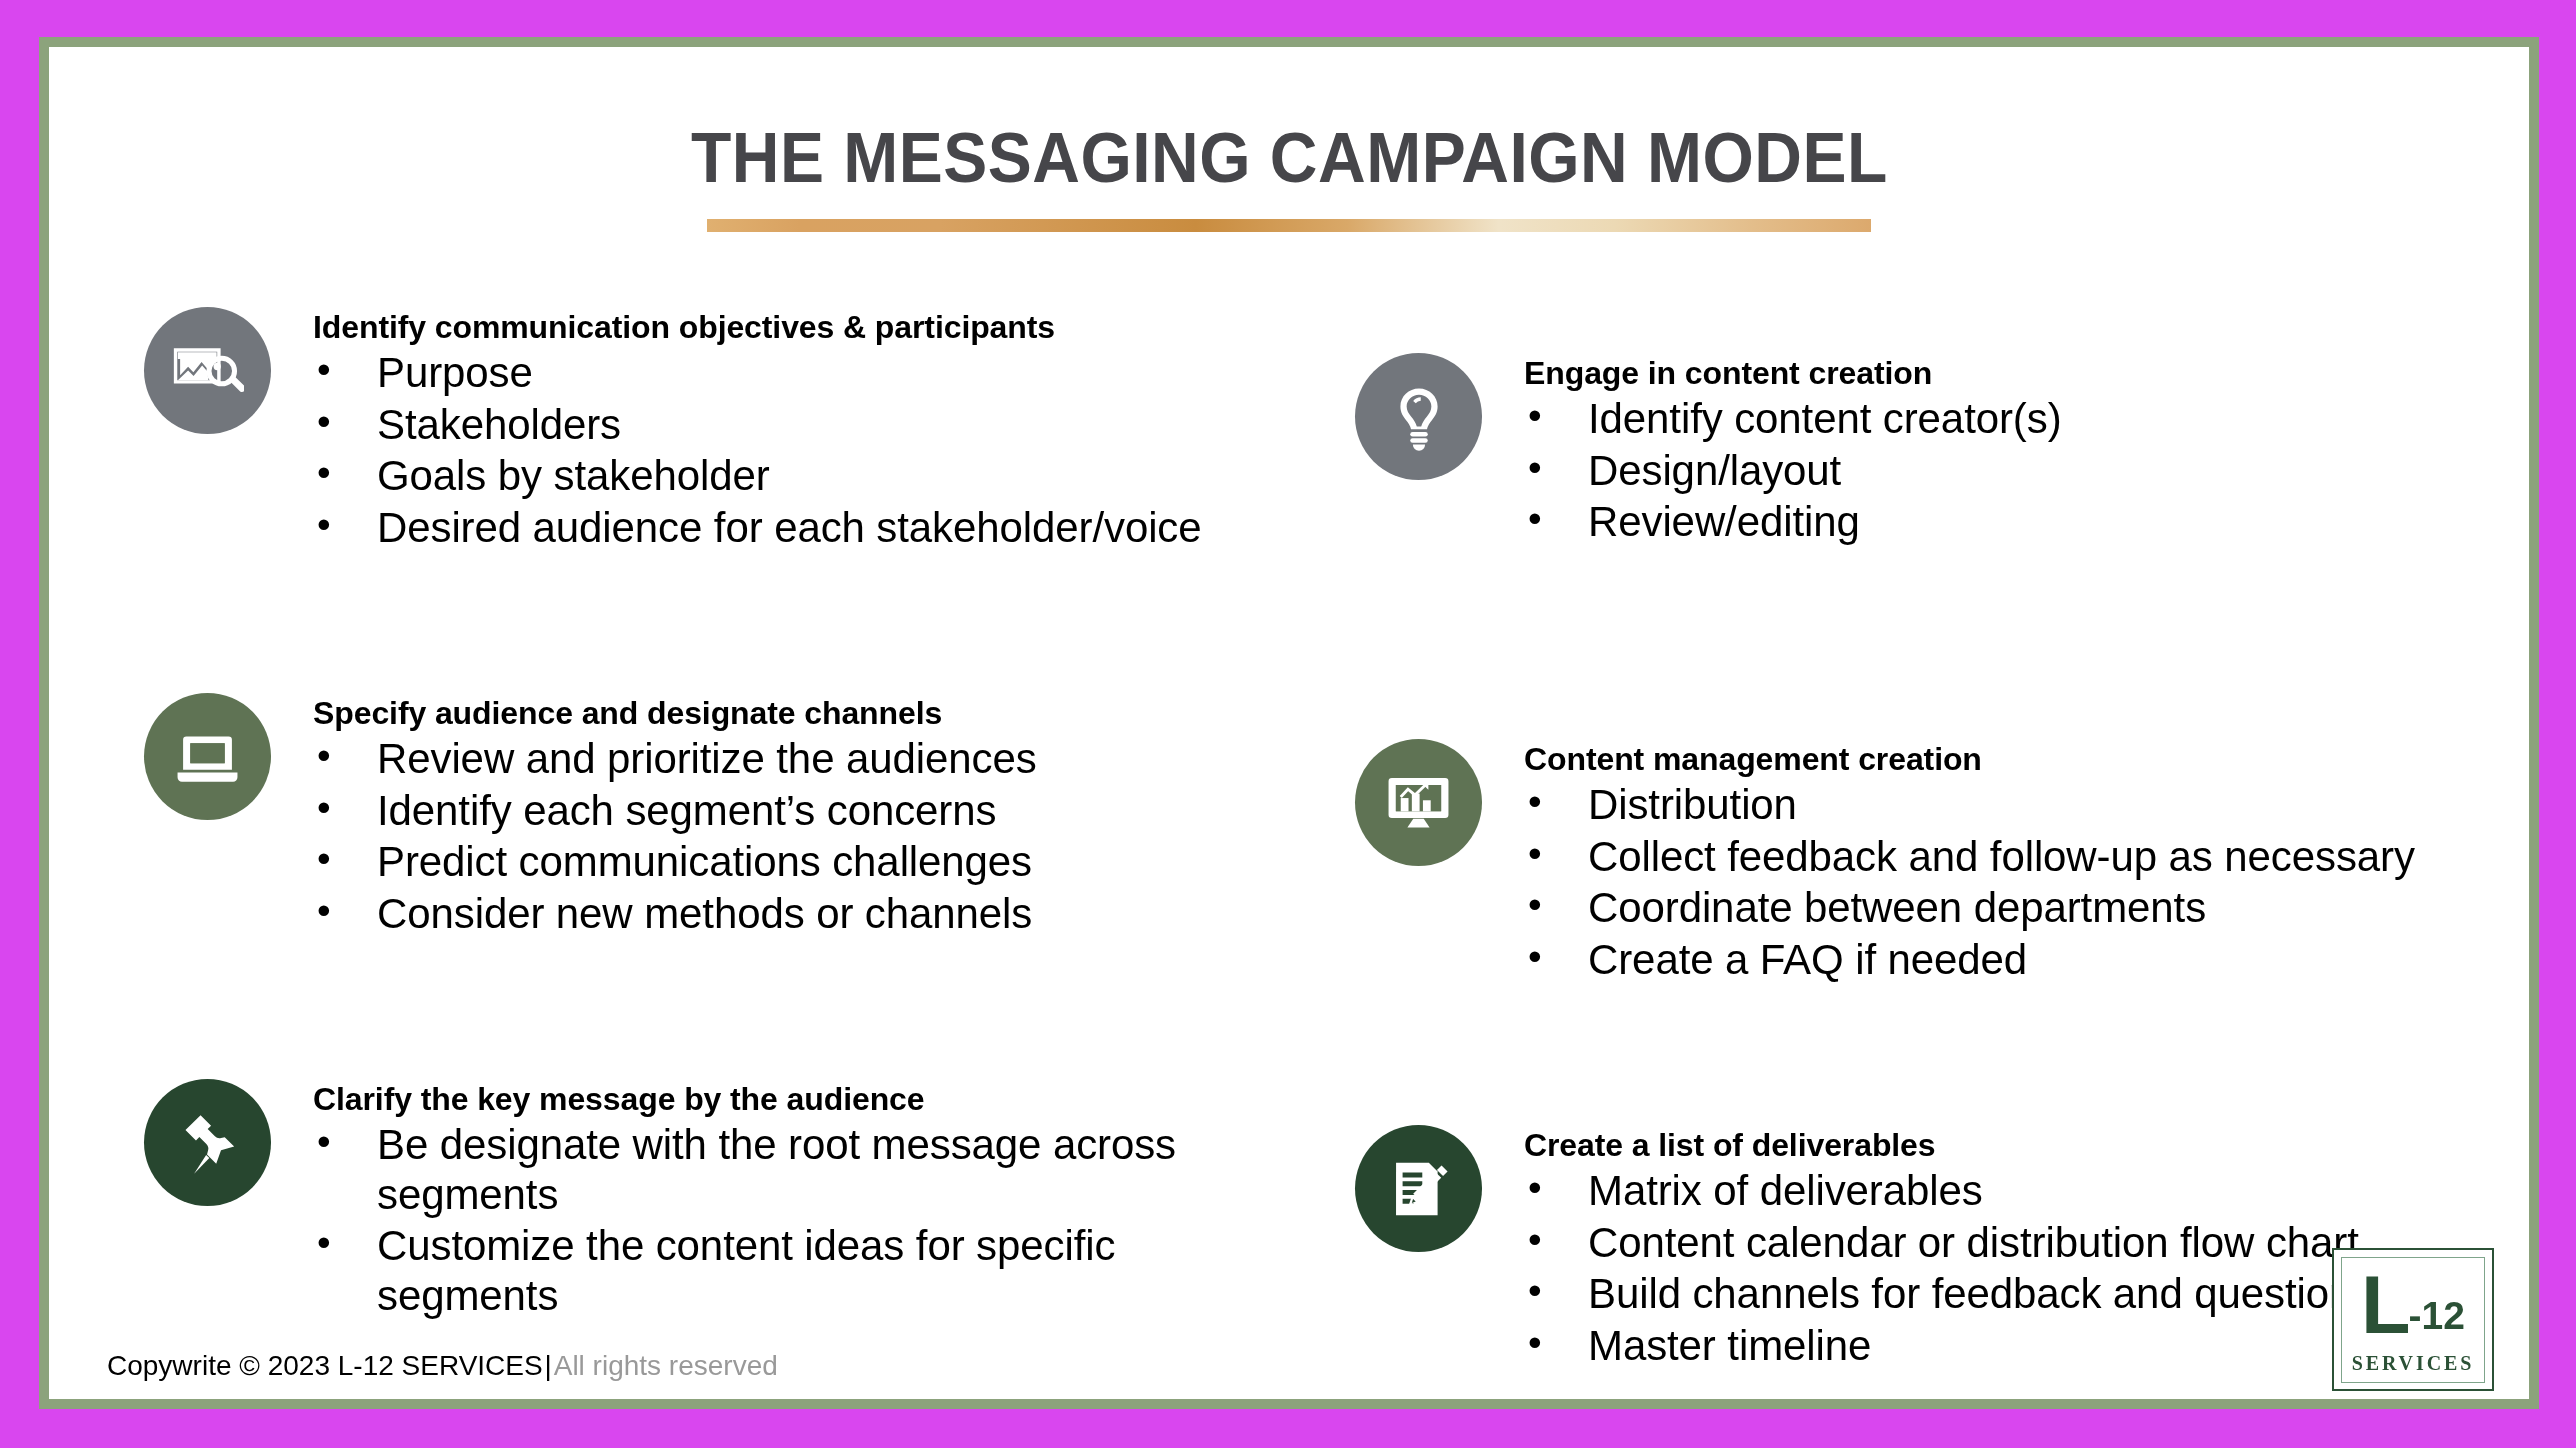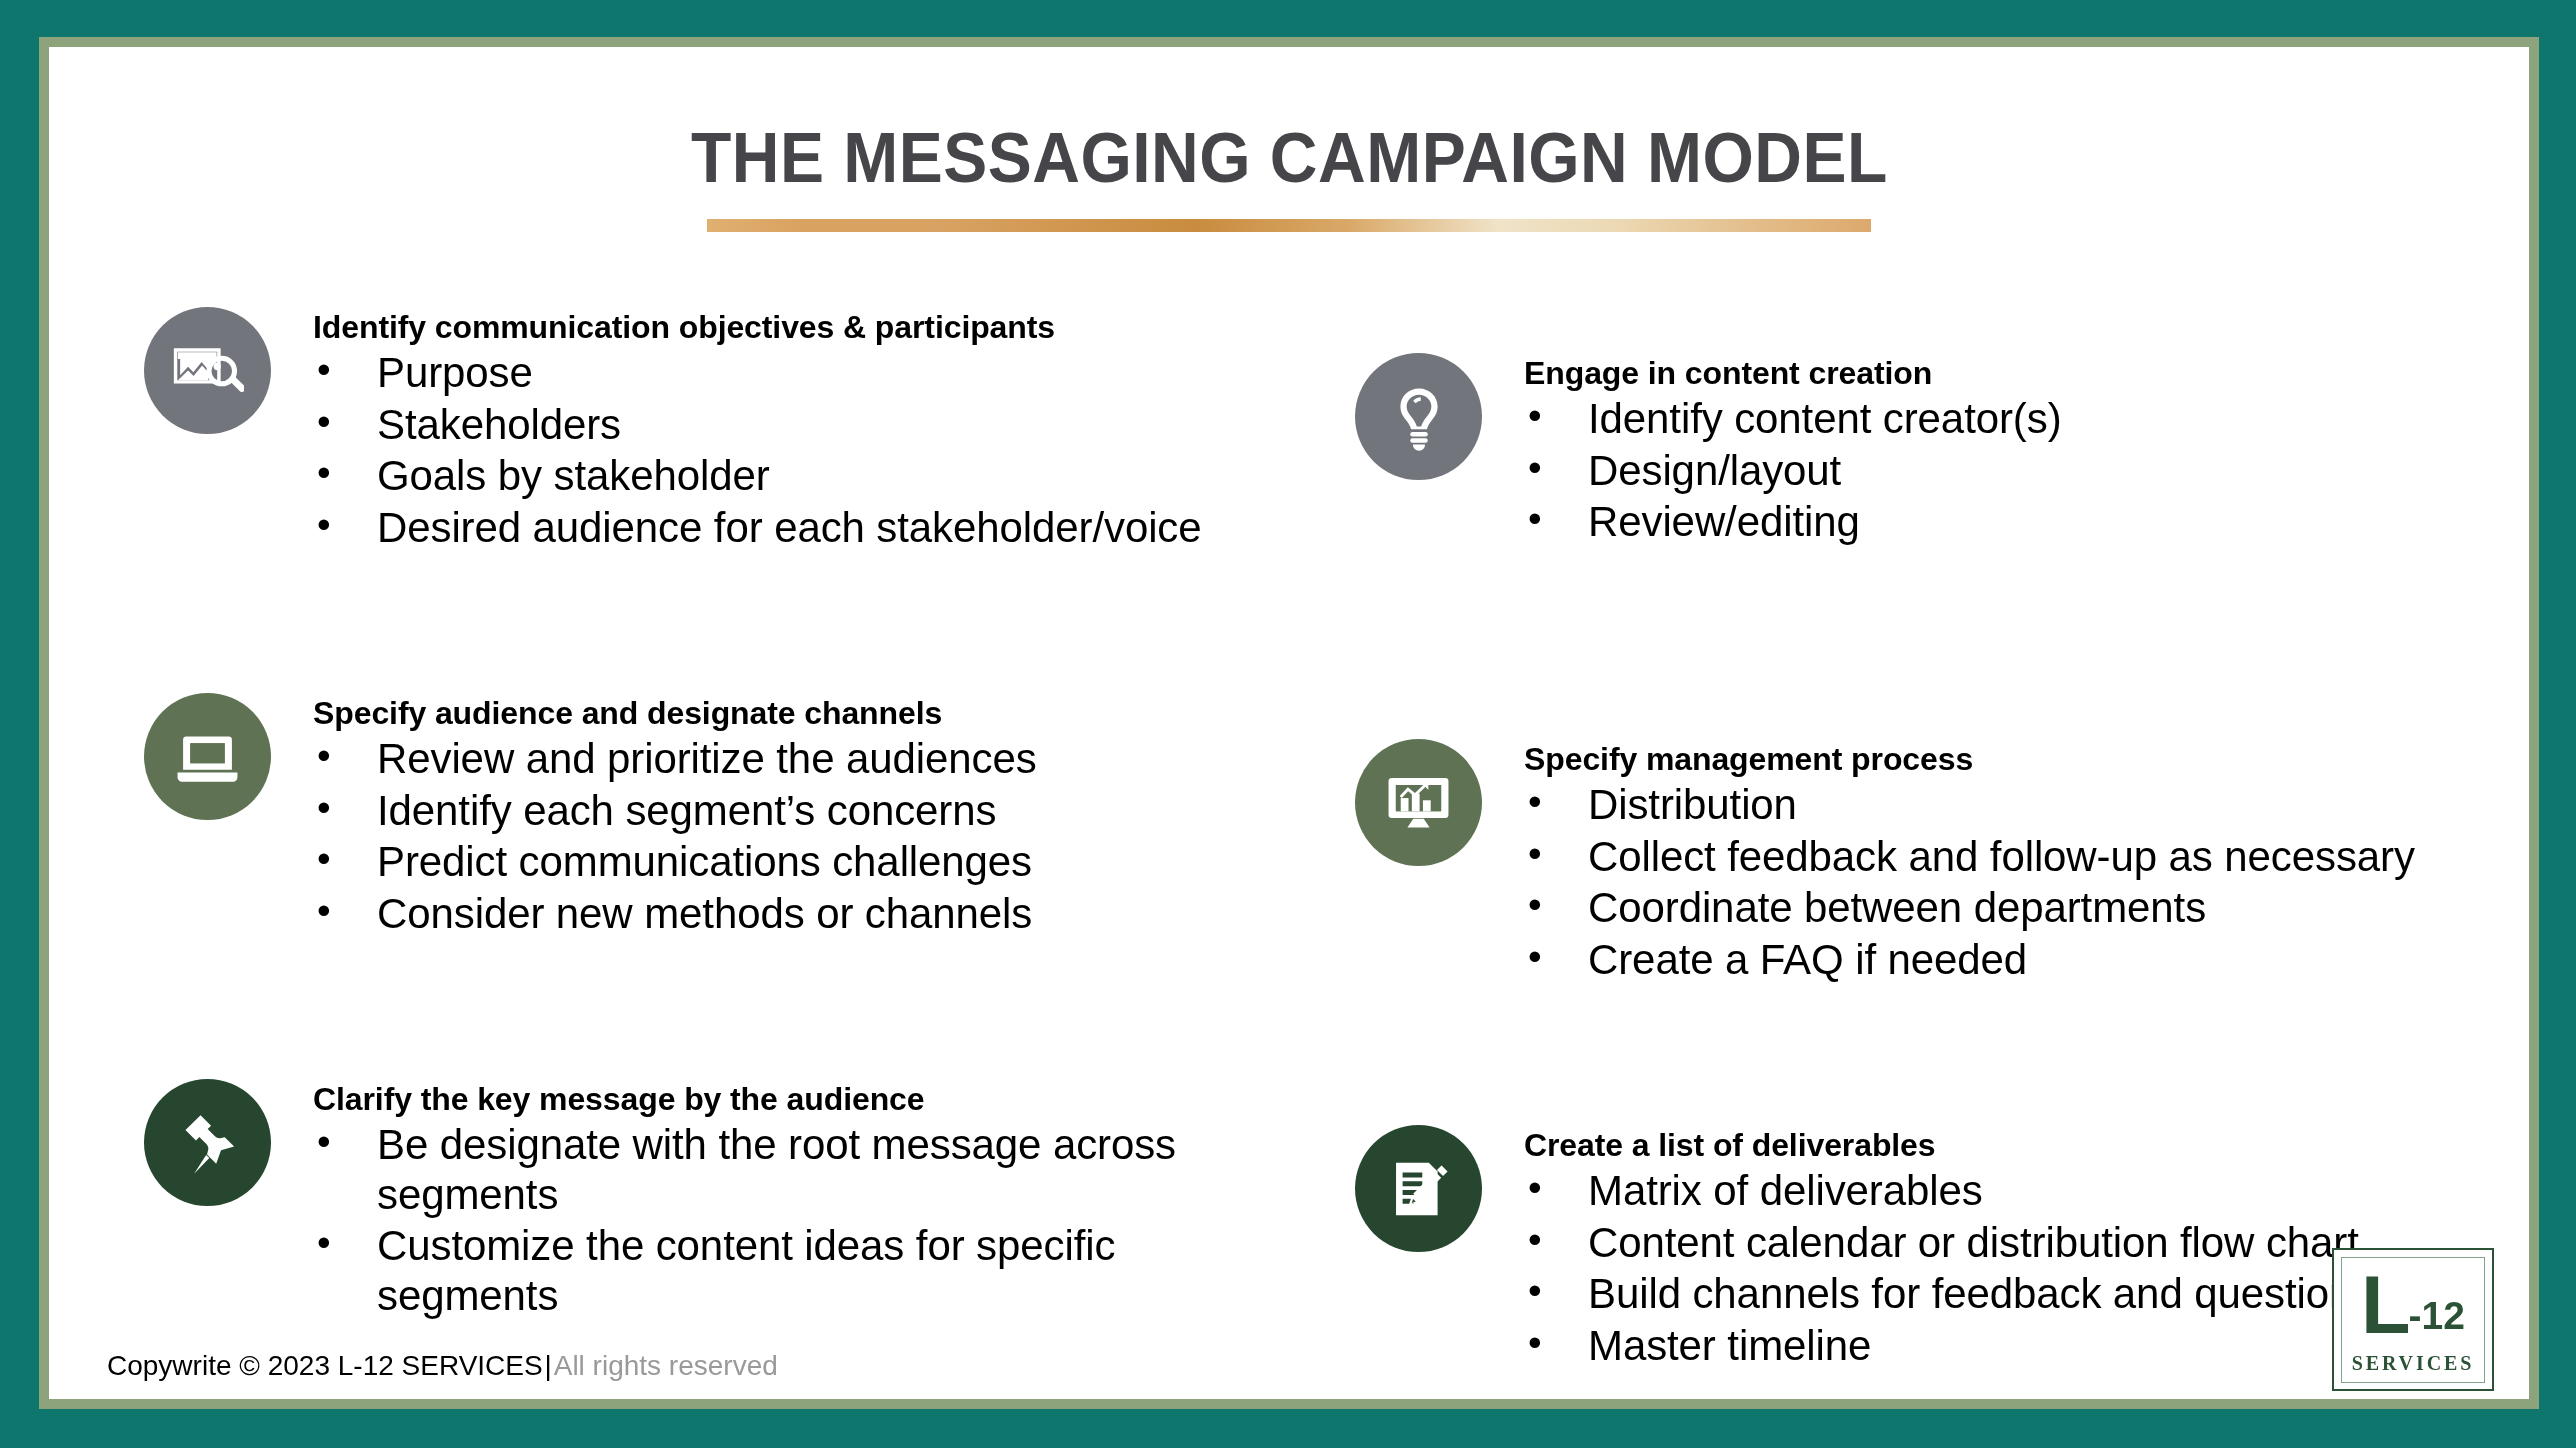"THE MESSAGING CAMPAIGN MODEL" .slide { background: #0f766e -> #d946ef }
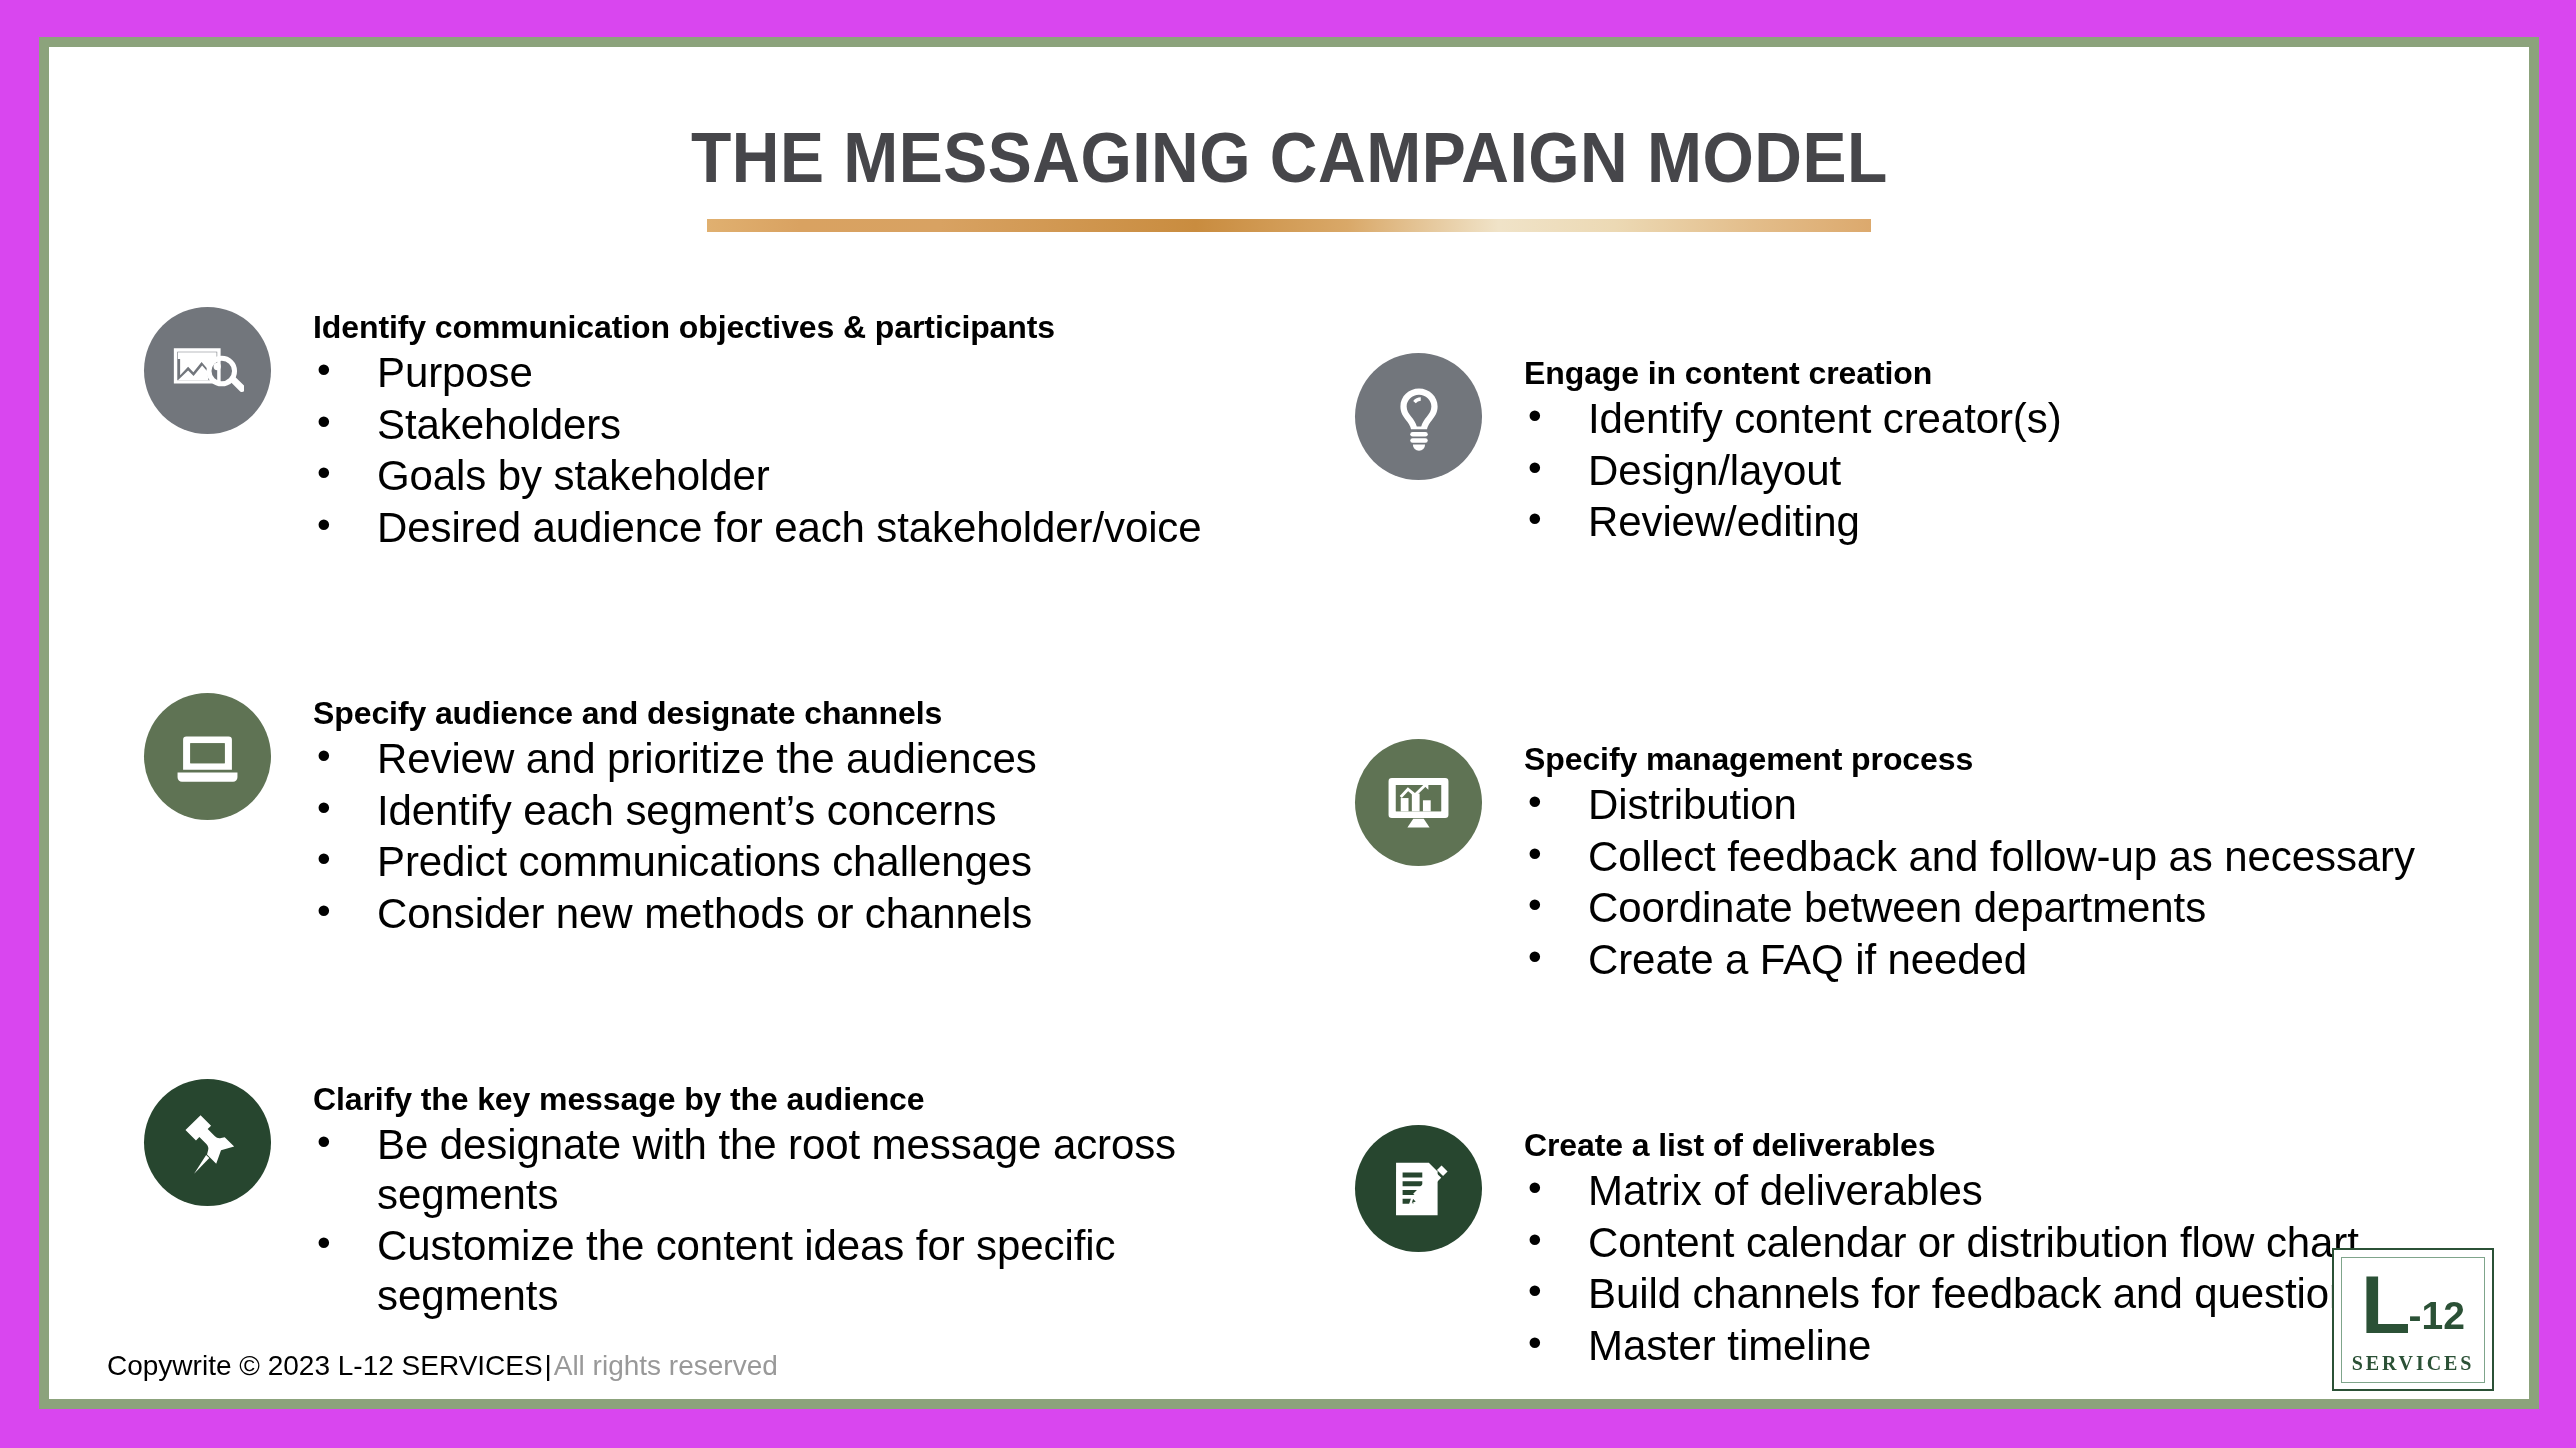"Specify management process" h2.heading { text: Specify management process -> Content management creation }
